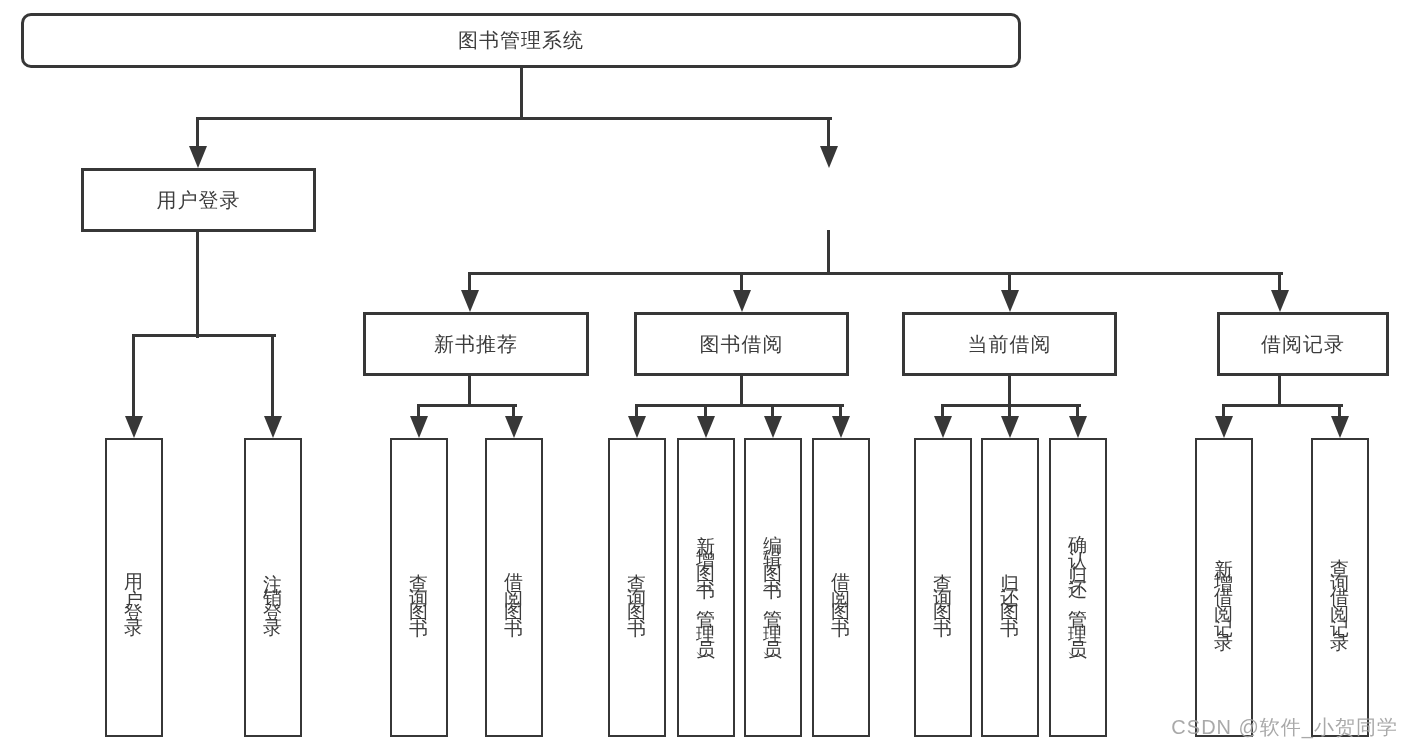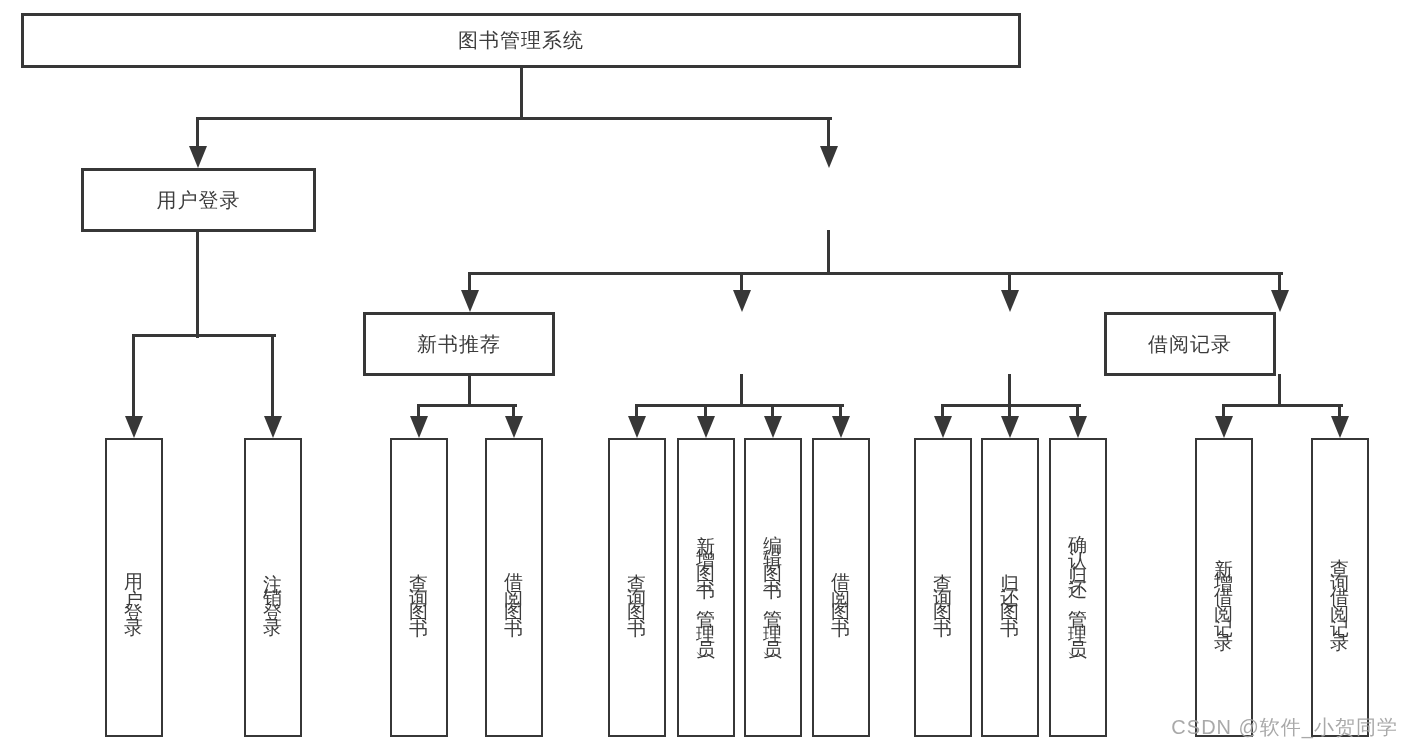"图书管理系统" .root { border-radius: none -> 10px }
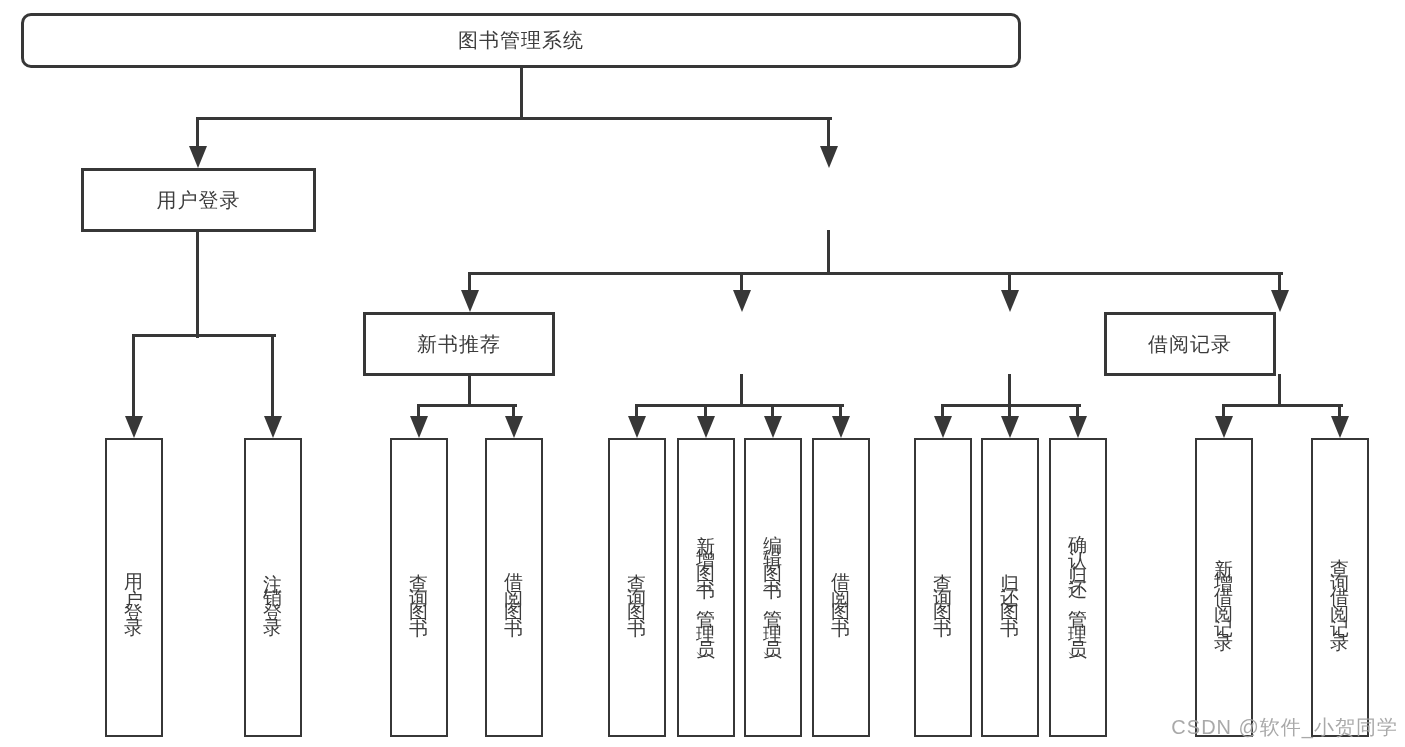"新书推荐" div.box { width: 192px -> 226px }
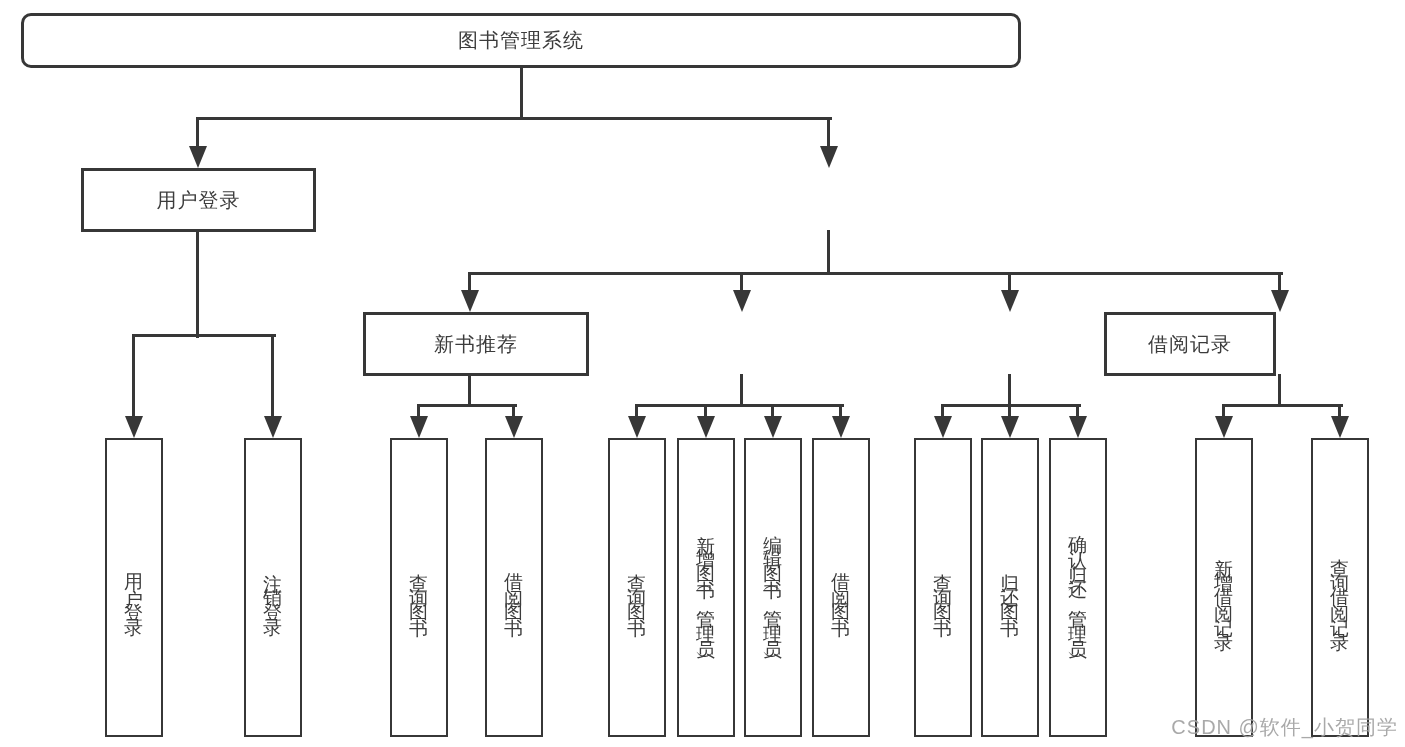"图书借阅" div.box { html: none -> <div> <span>图书借阅</span> </div> }
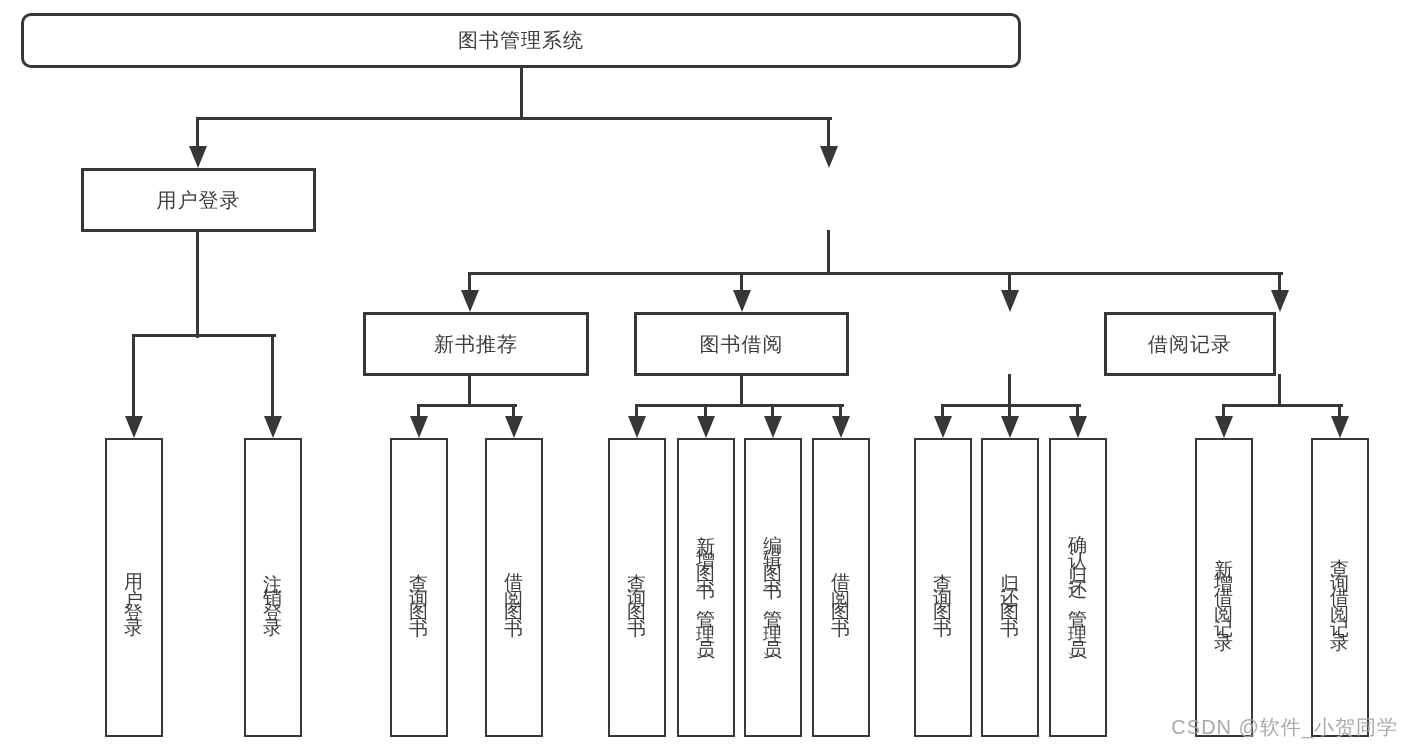"当前借阅" div.box { html: none -> <div> <span>当前借阅</span> </div> }
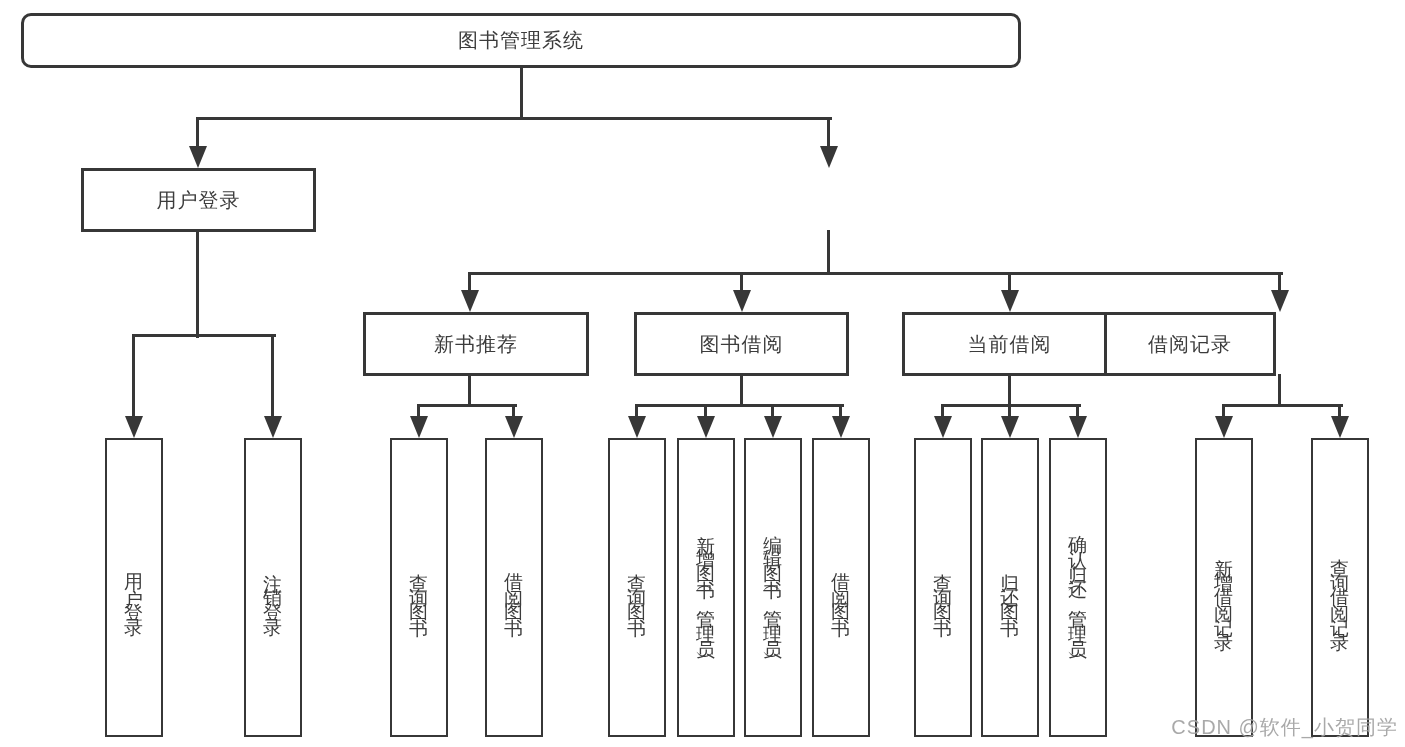"借阅记录" div.box { left: 1104px -> 1217px }
